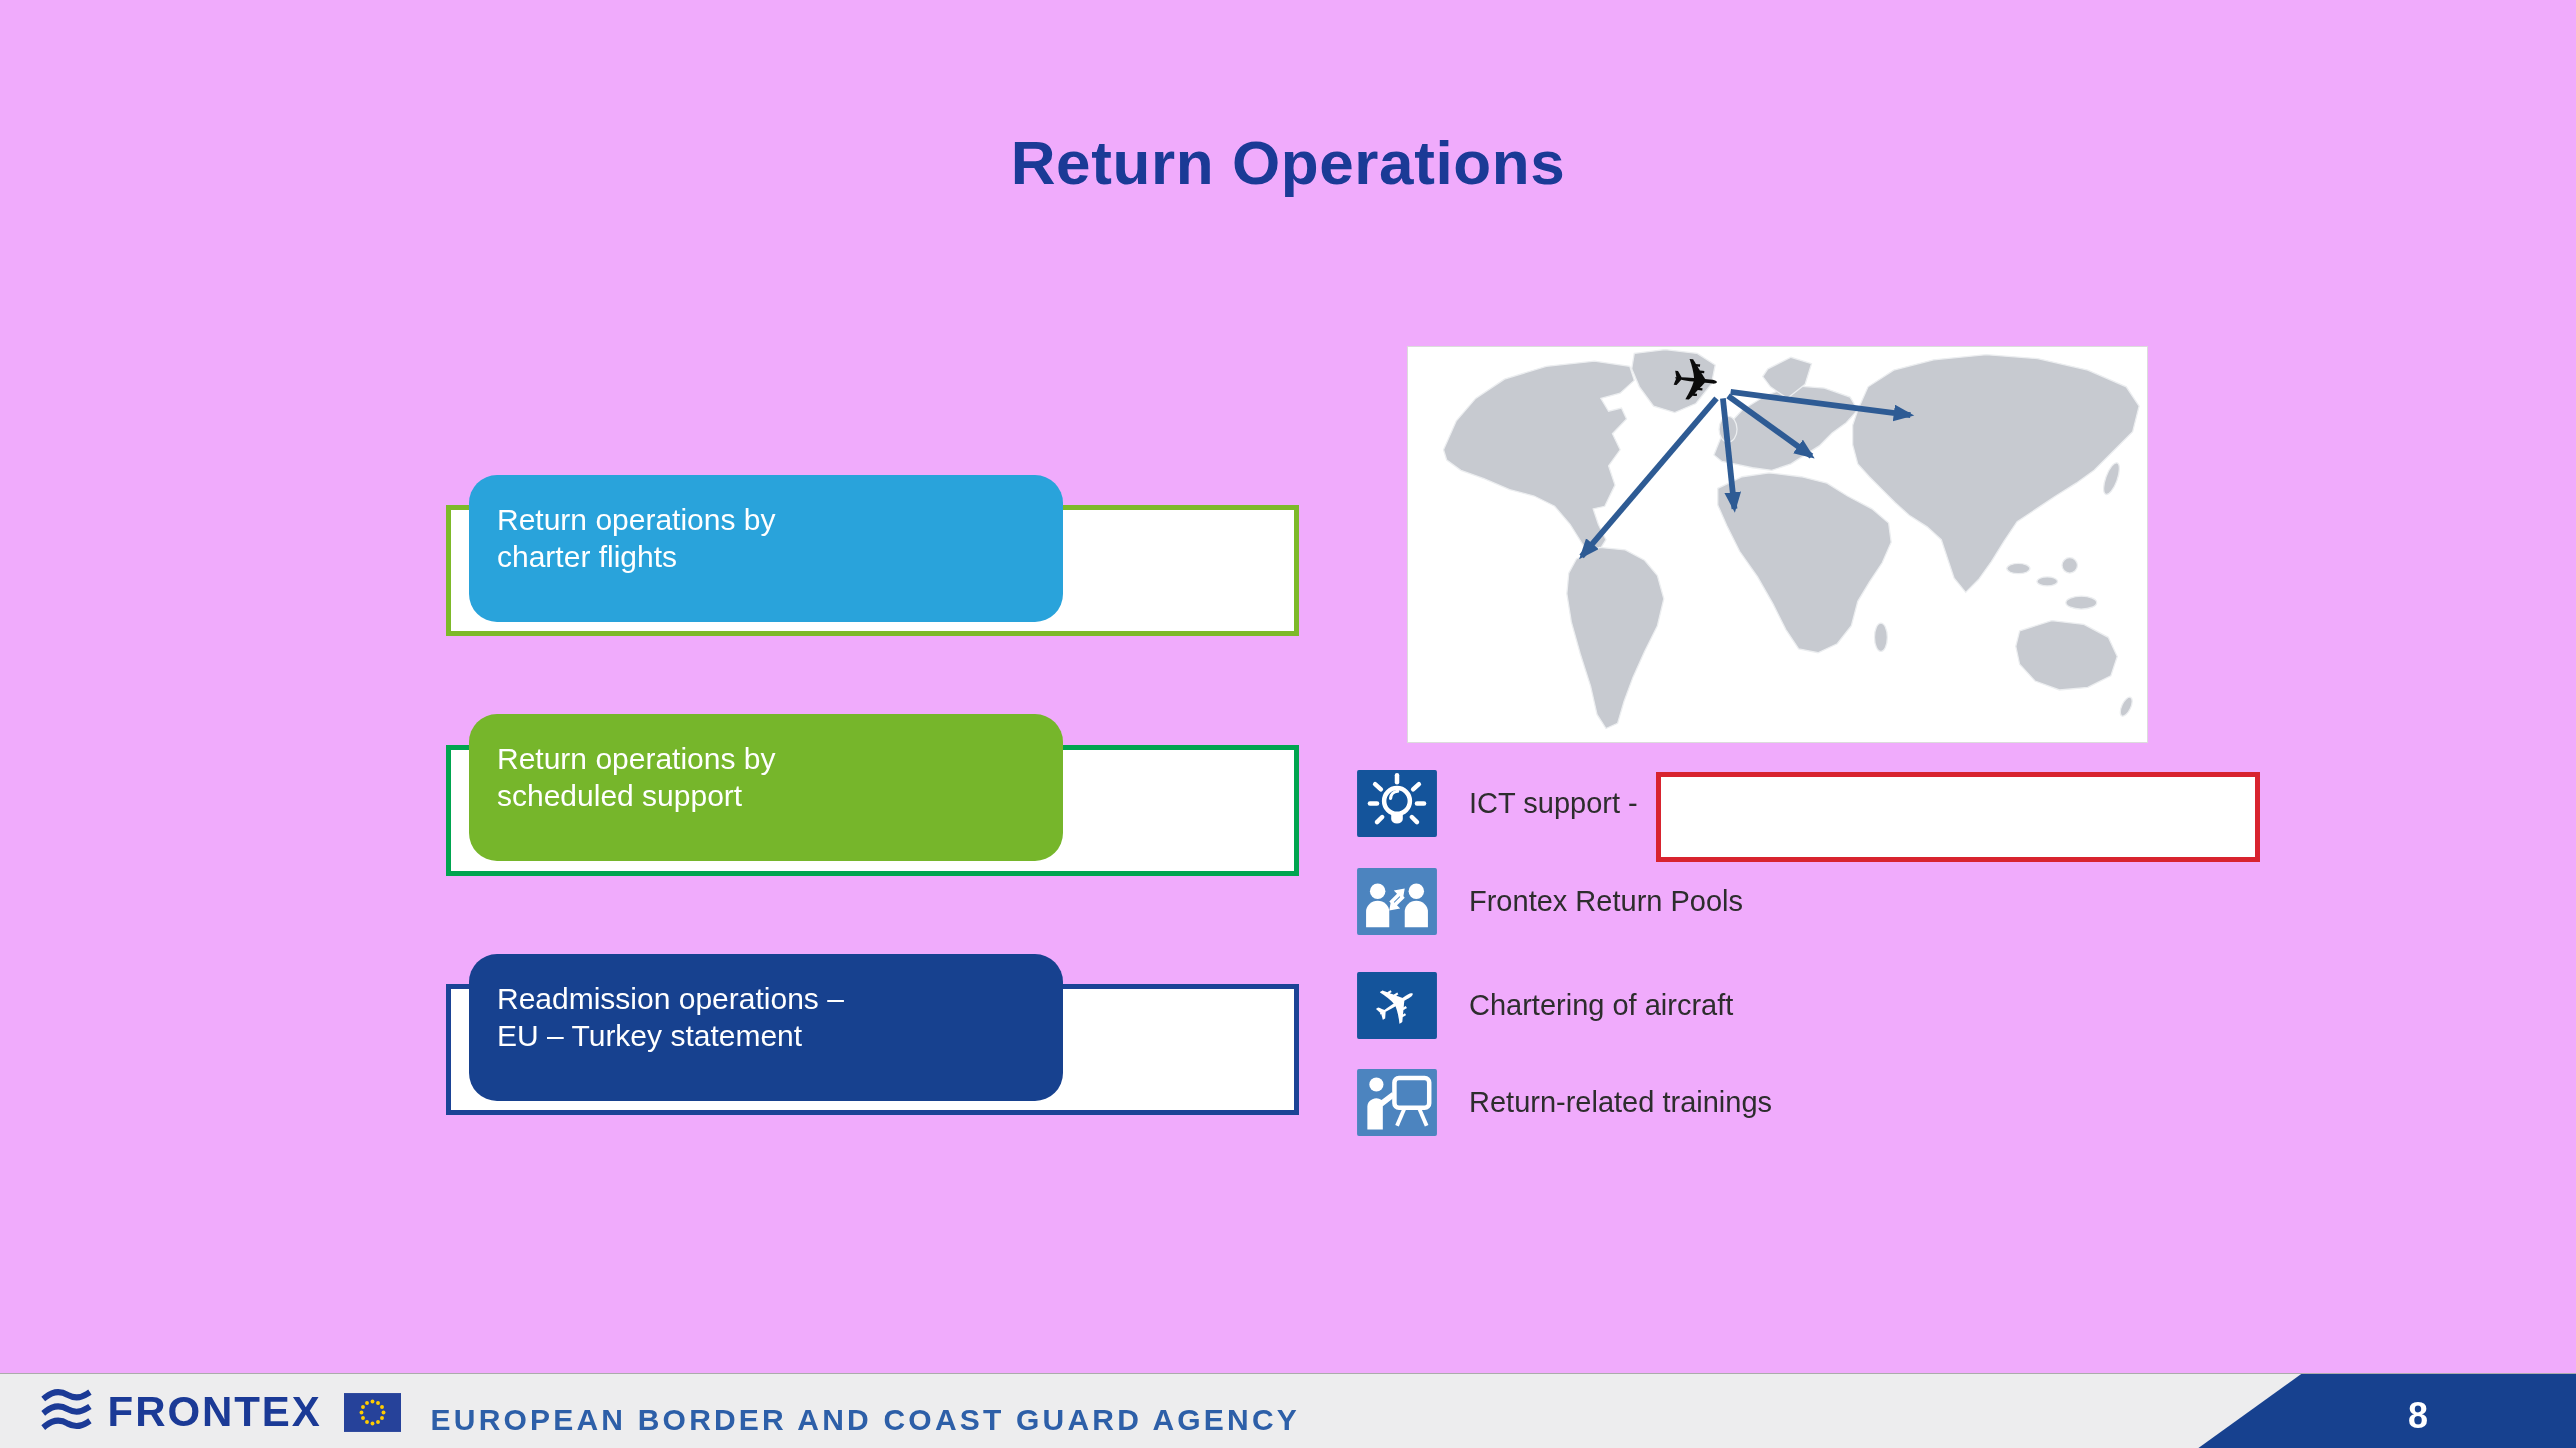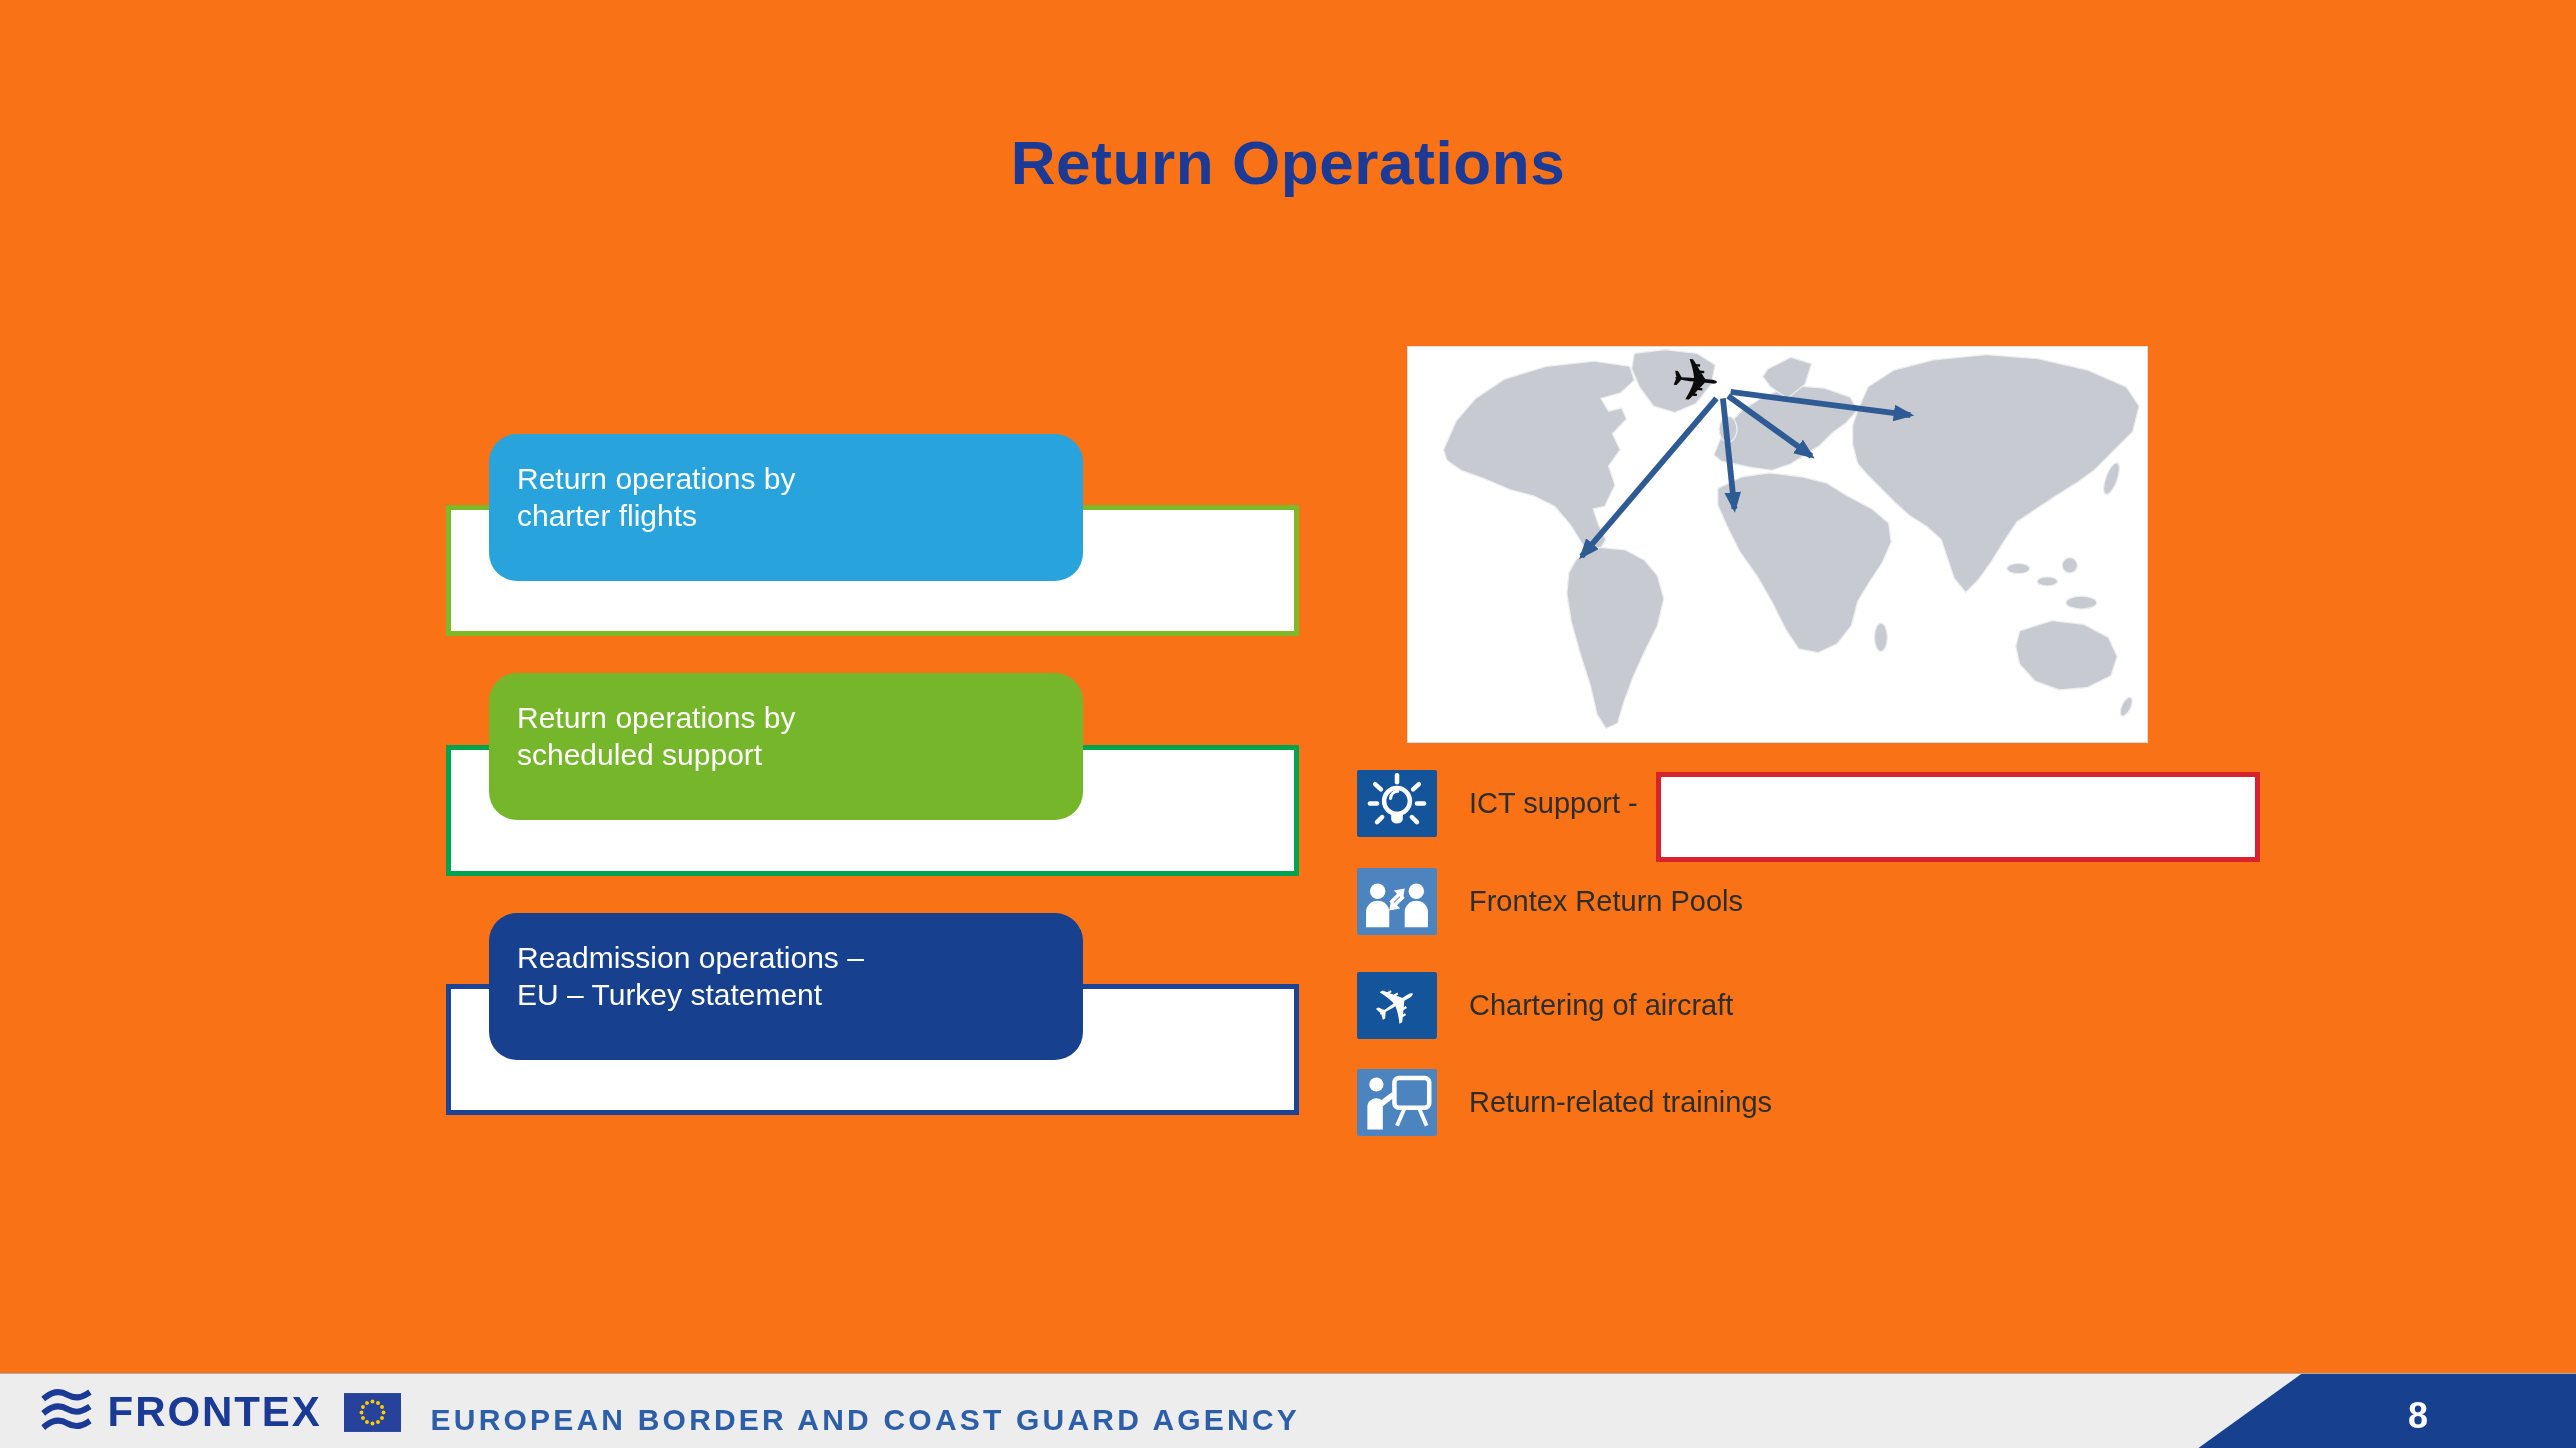"Return Operations" .slide { background: #f97316 -> #f0abfc }
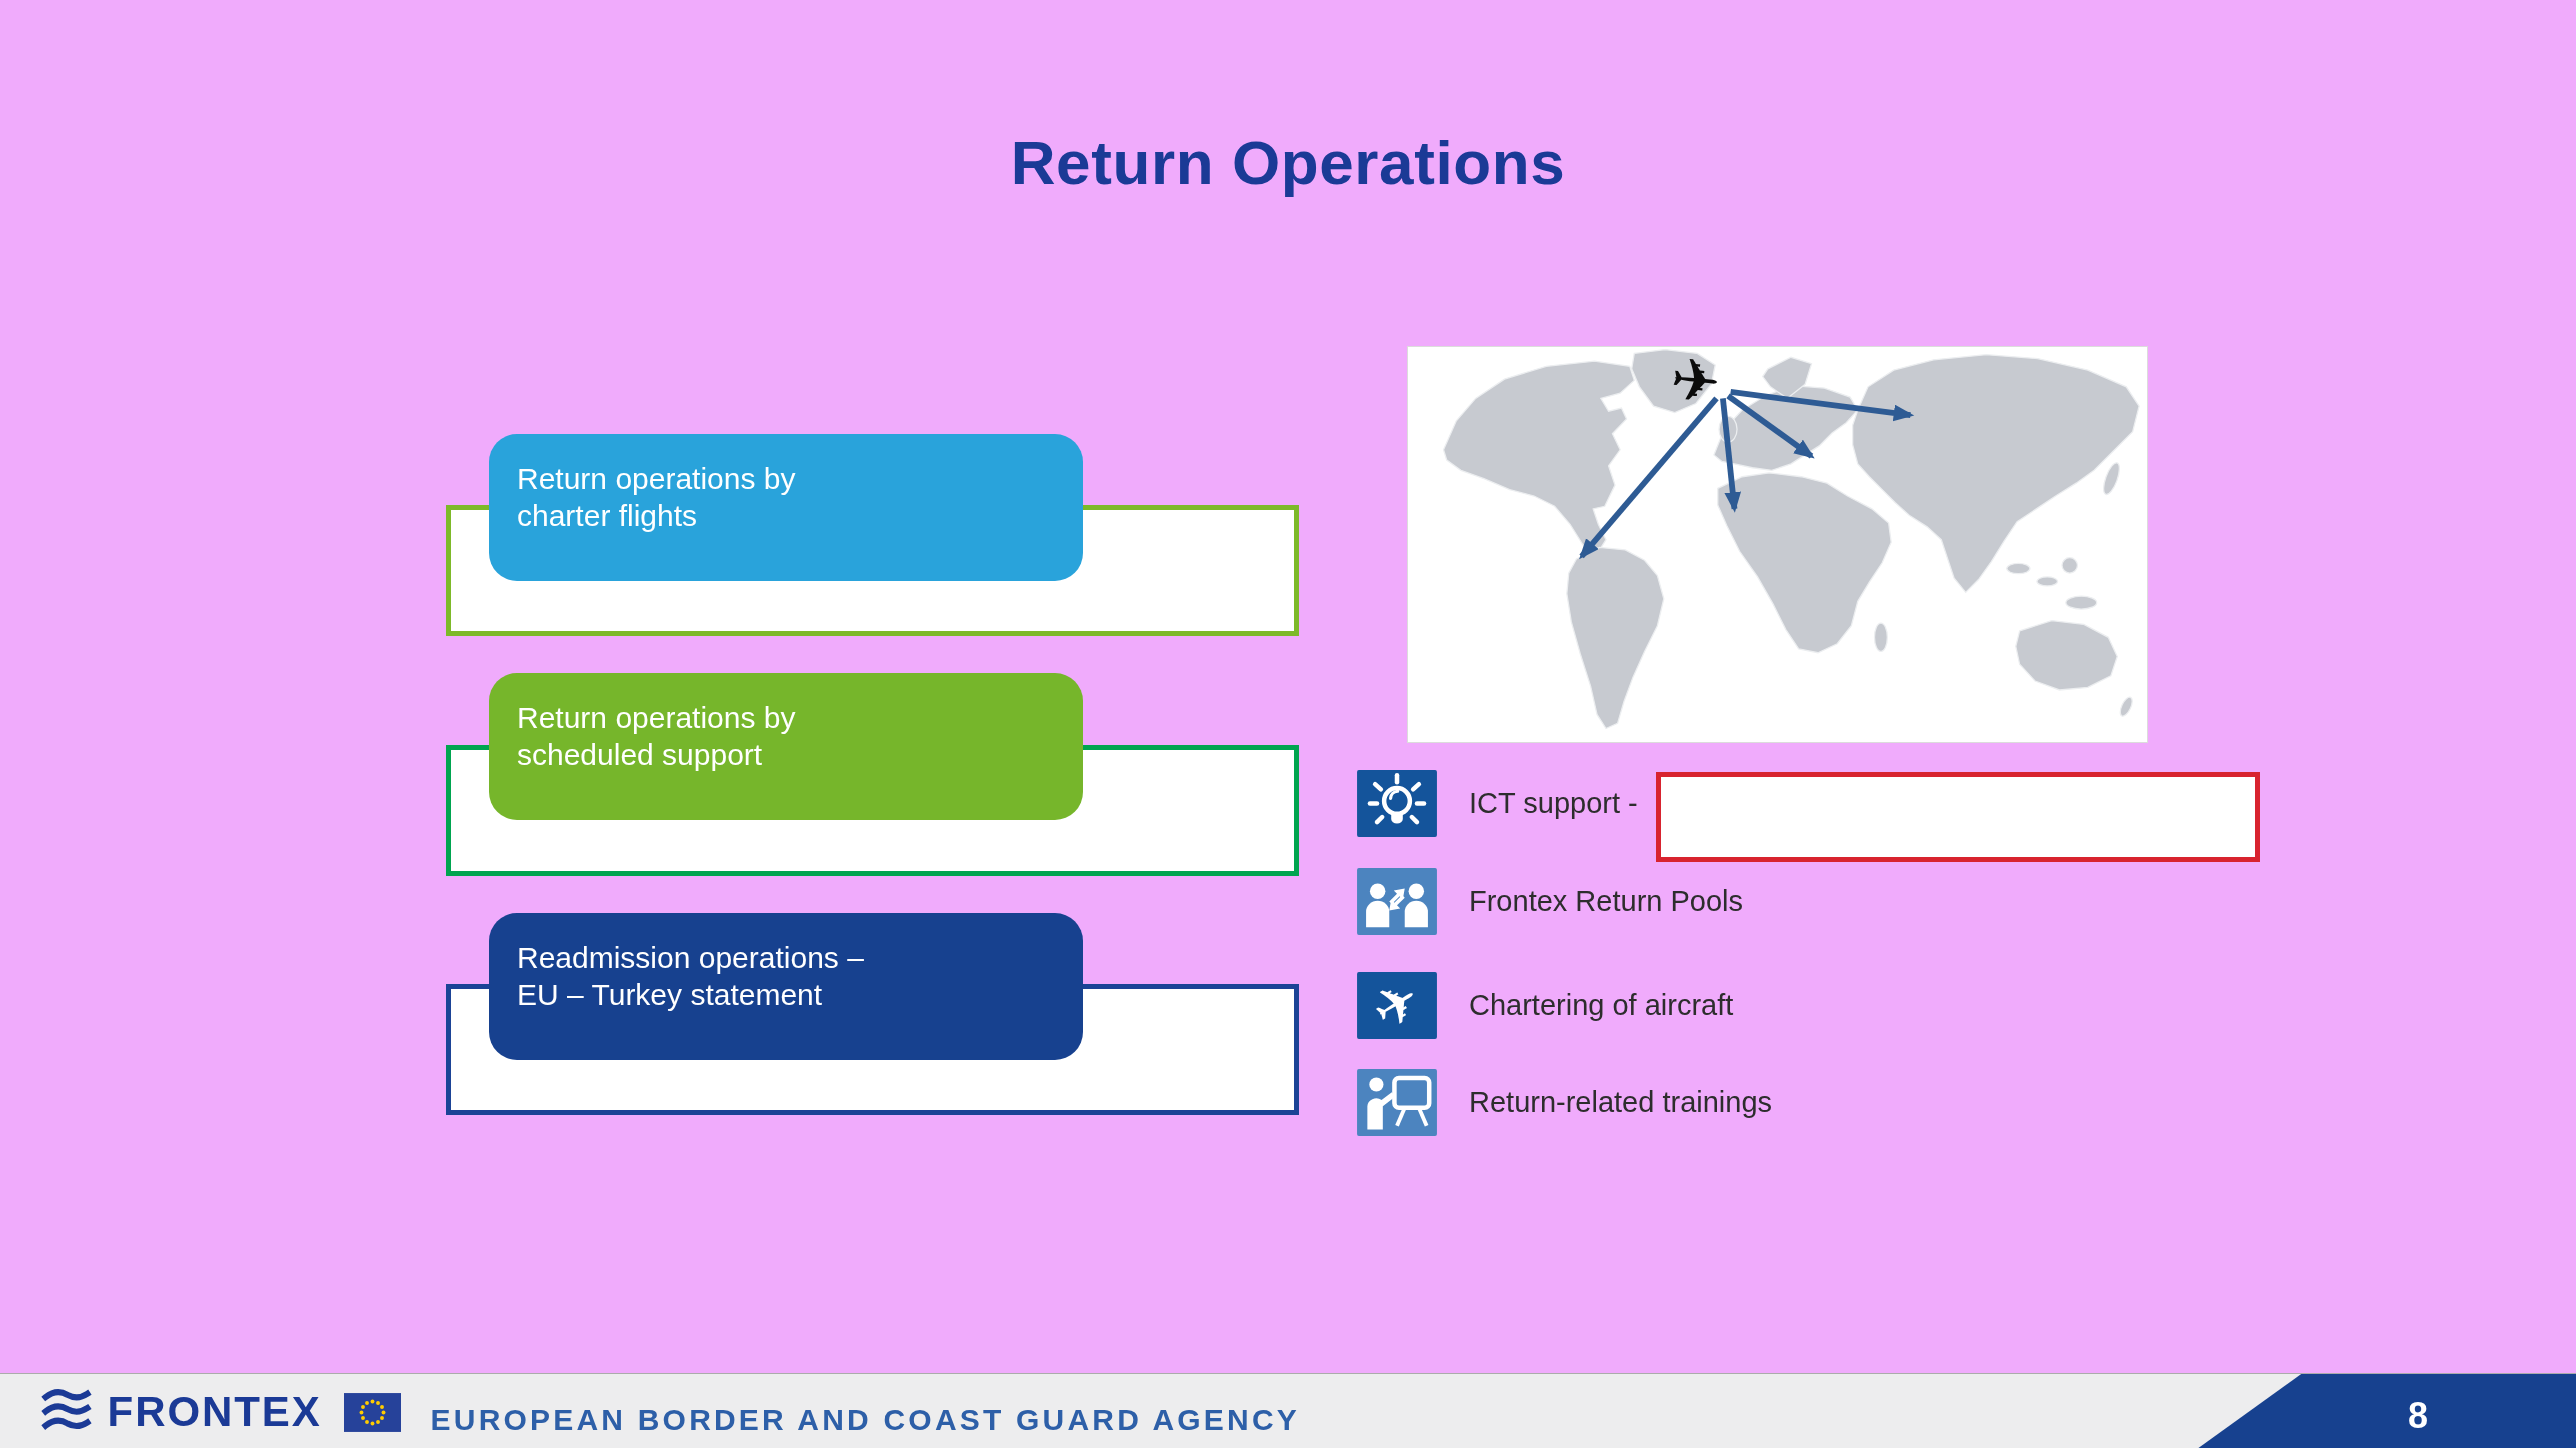"Return operations by" .flow-box { left: 489px -> 469px; margin-top: none -> 41px }
